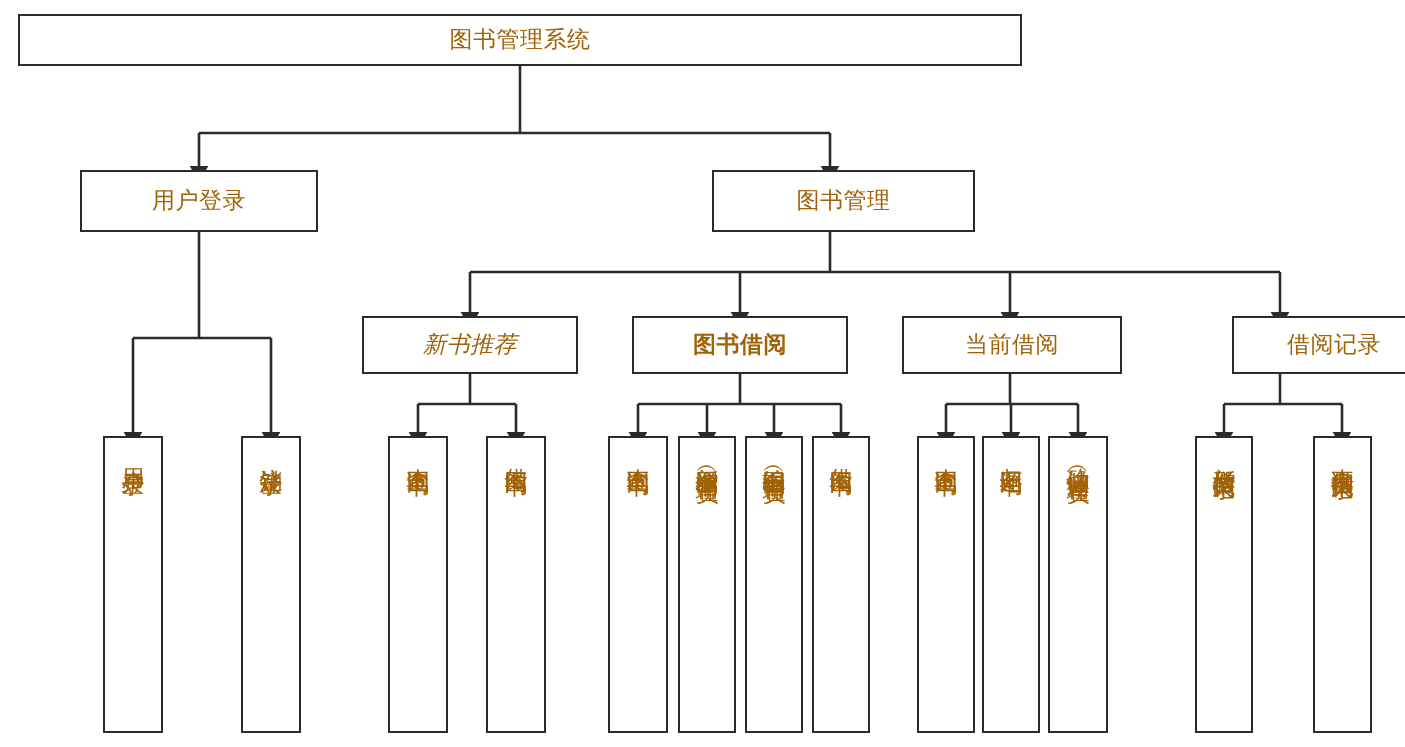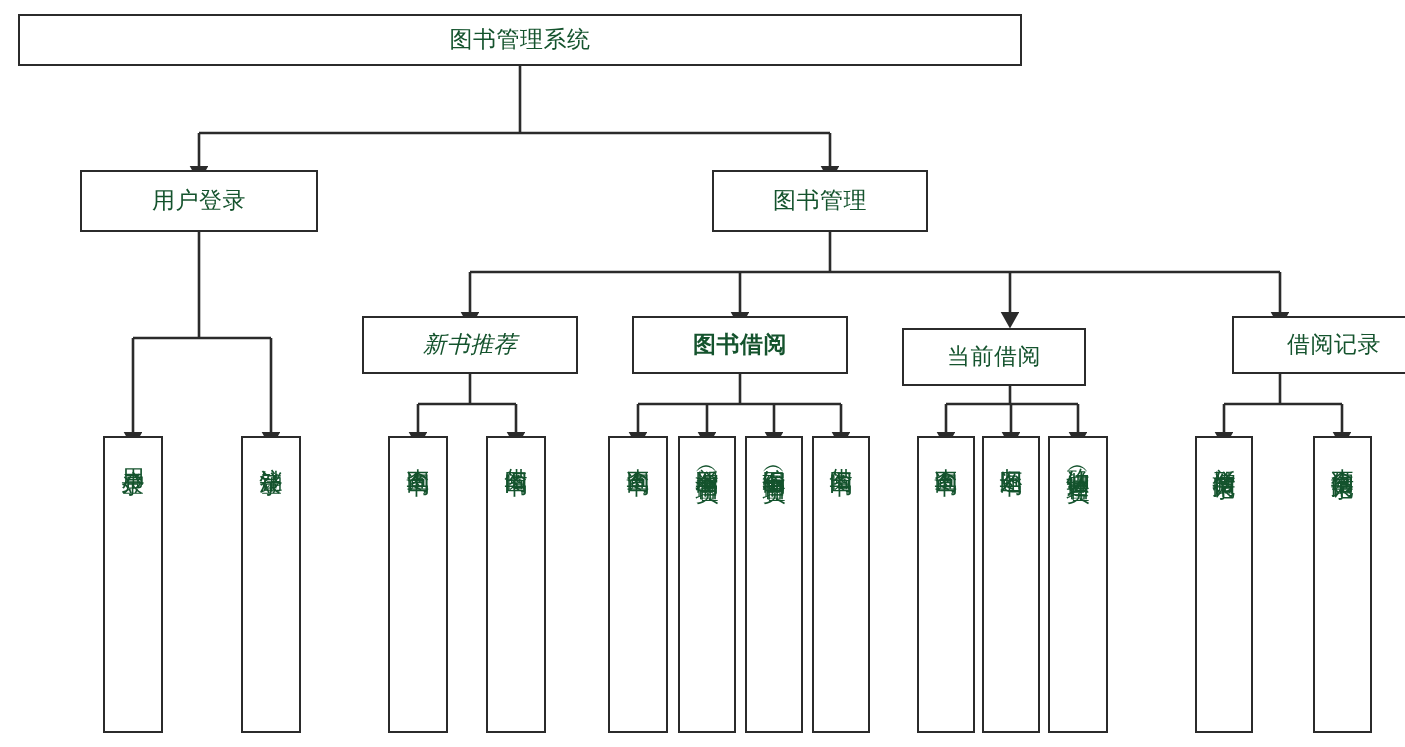"图书管理系统" .node { color: #14532d -> #a16207 }
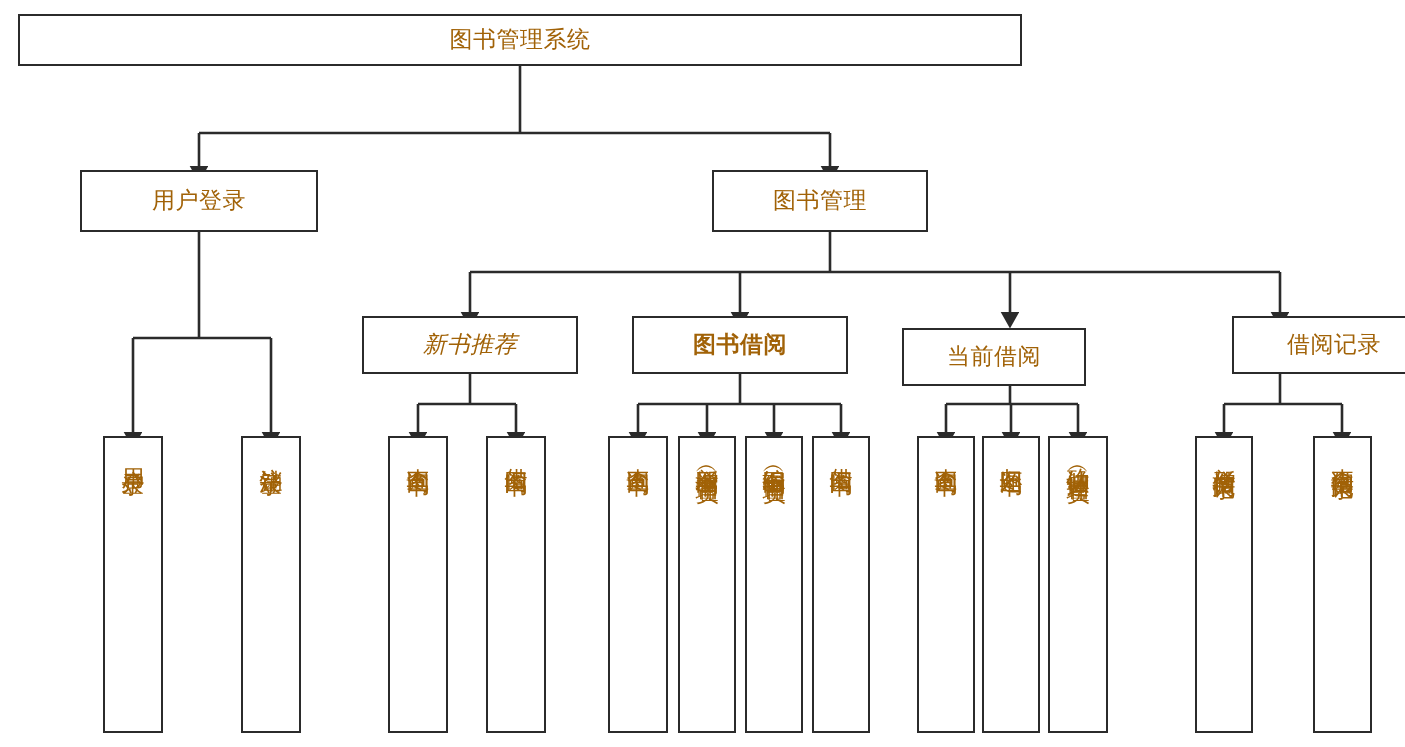"图书管理" div.node { width: 216px -> 263px }
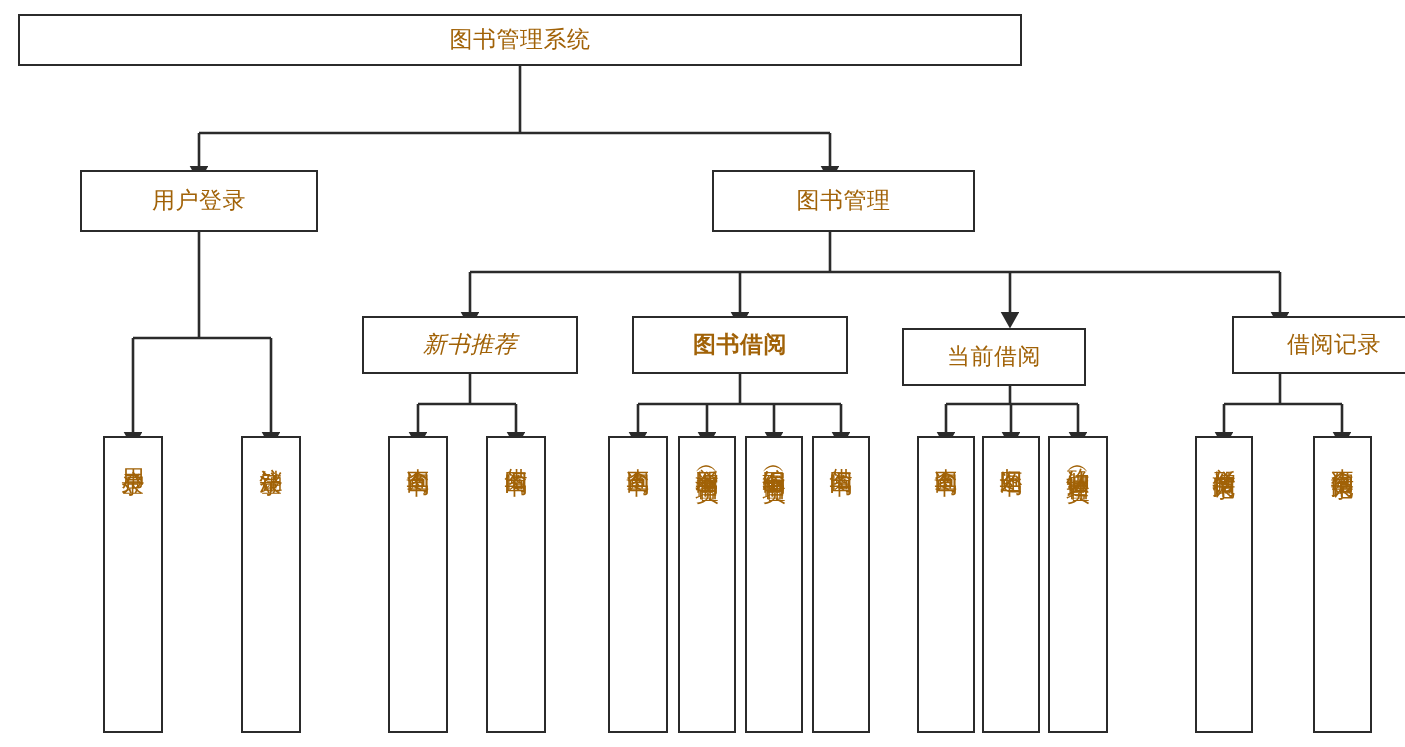"当前借阅" div.node { top: 328px -> 316px; width: 184px -> 220px }
